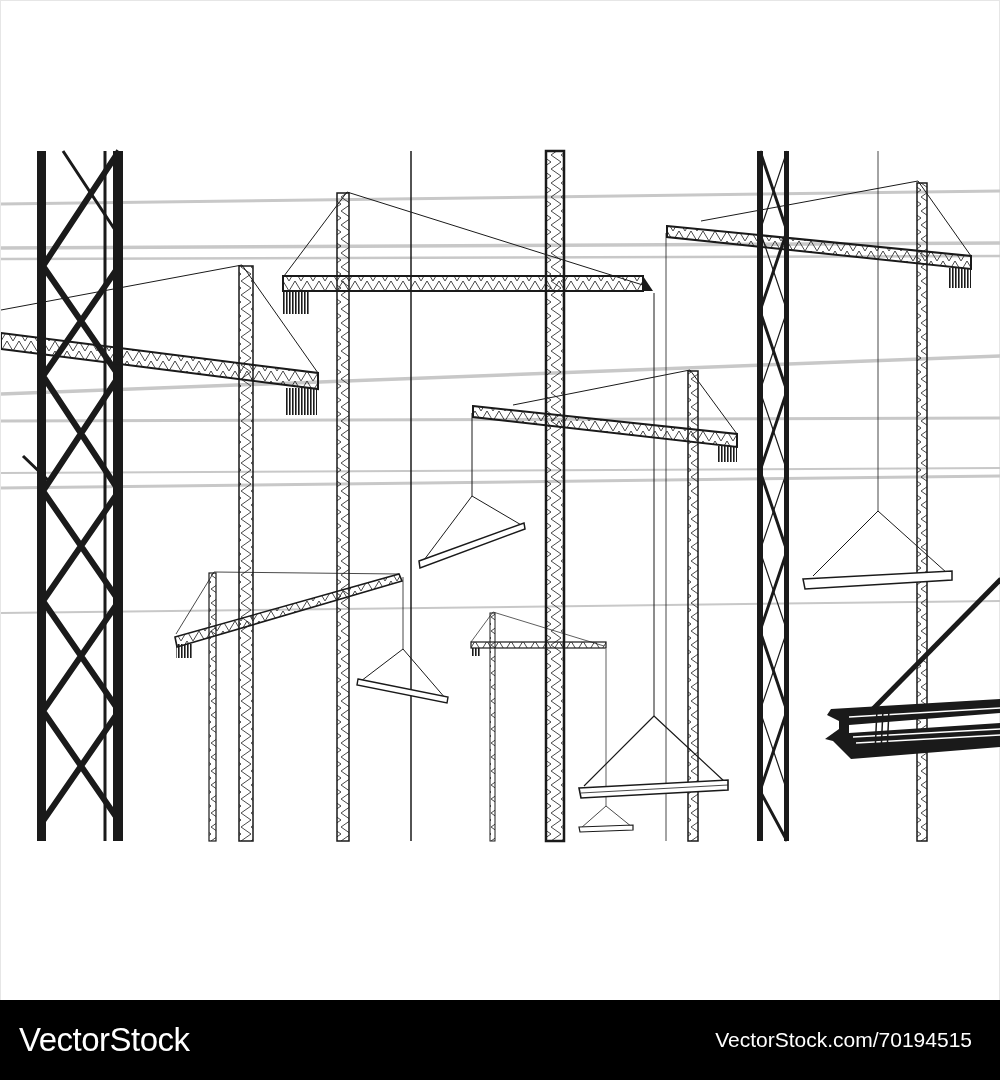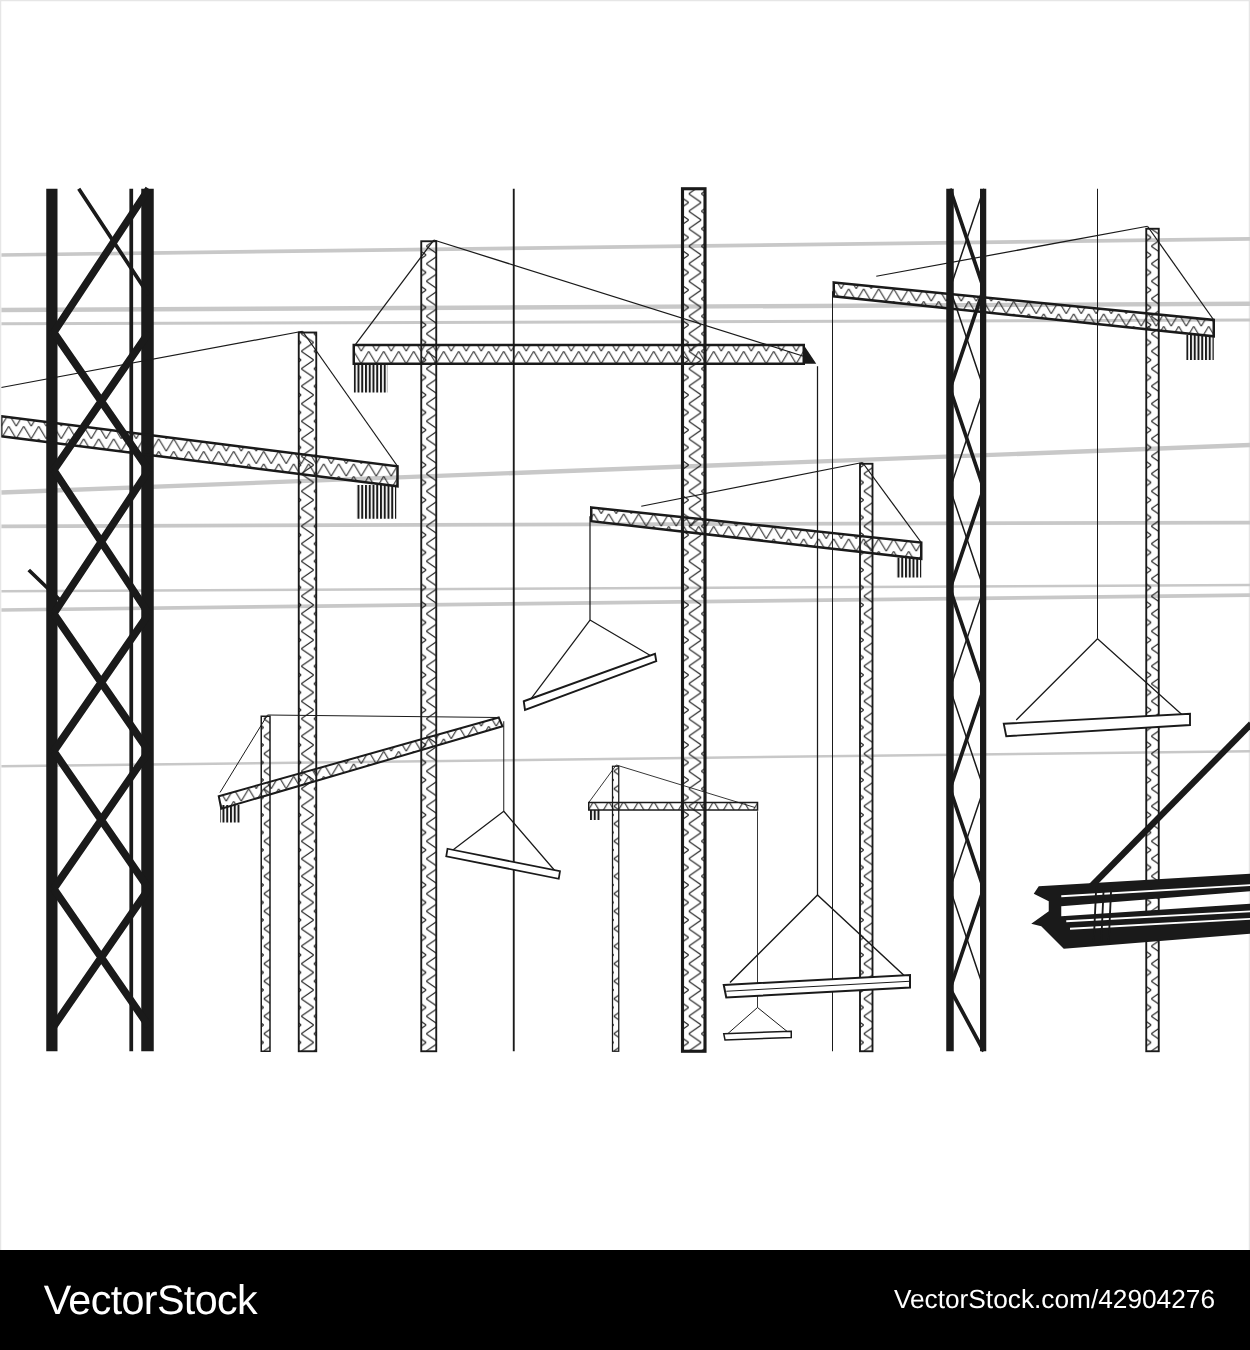"VectorStock" .footer { padding: 0 28px 0 35px -> 0 28px 0 19px }
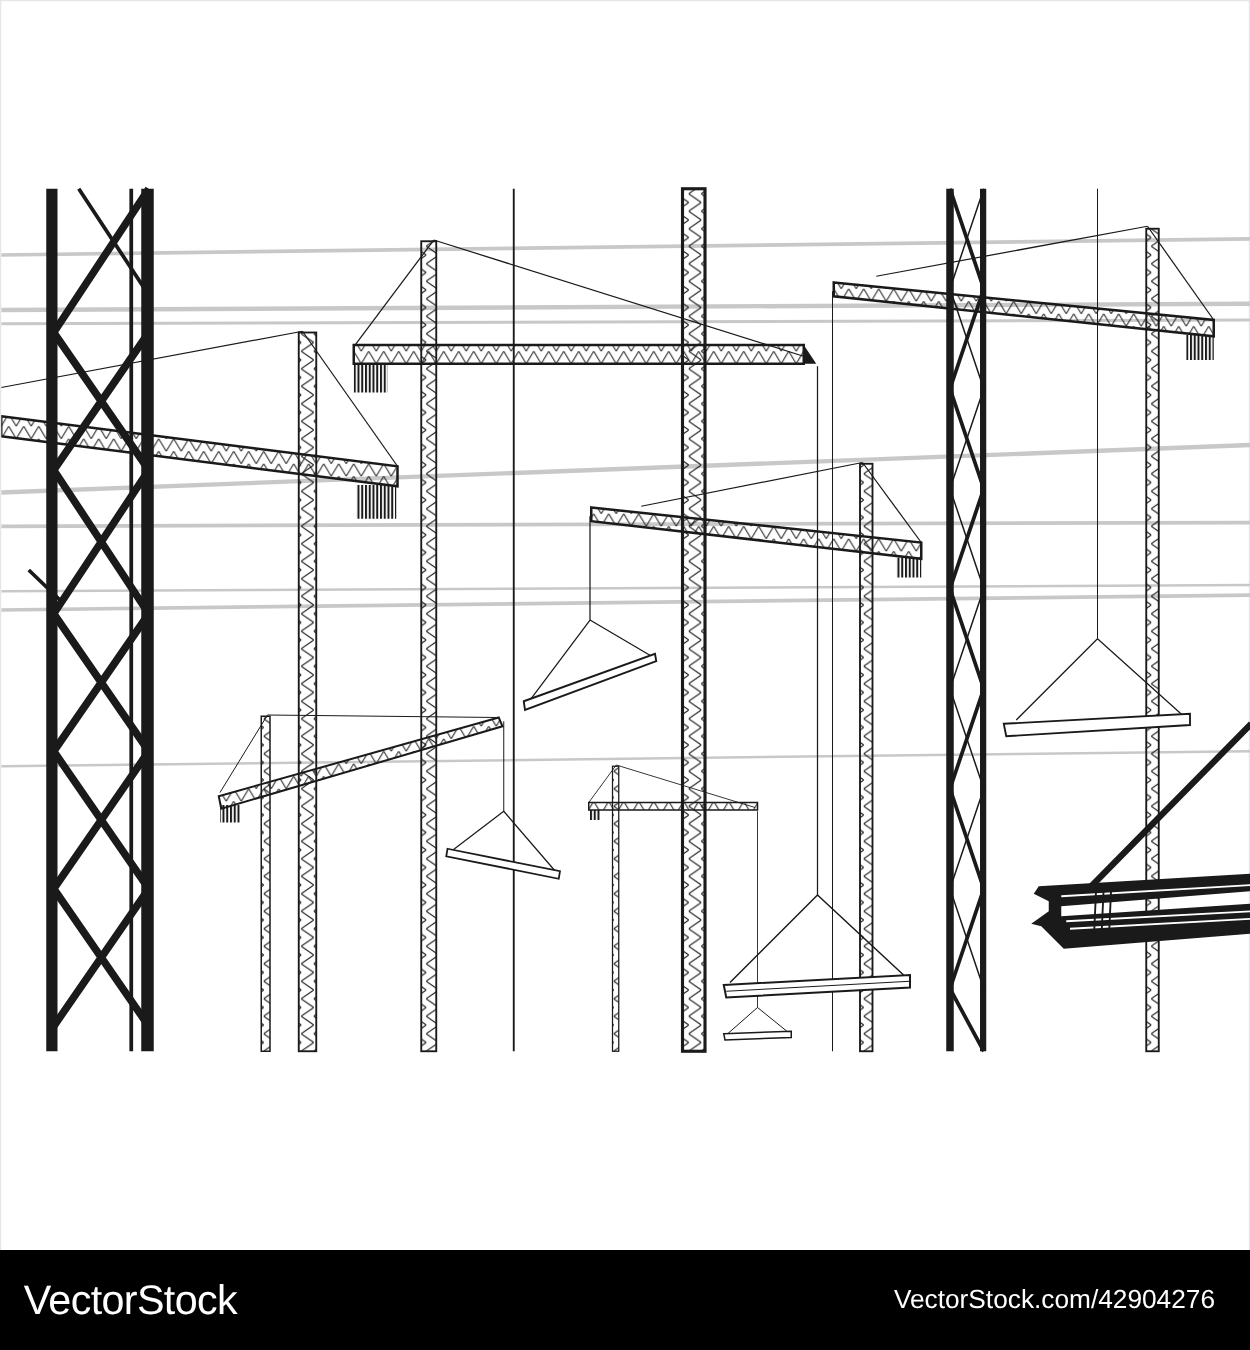"VectorStock.com/42904276" span.stockid { text: VectorStock.com/42904276 -> VectorStock.com/70194515 }
